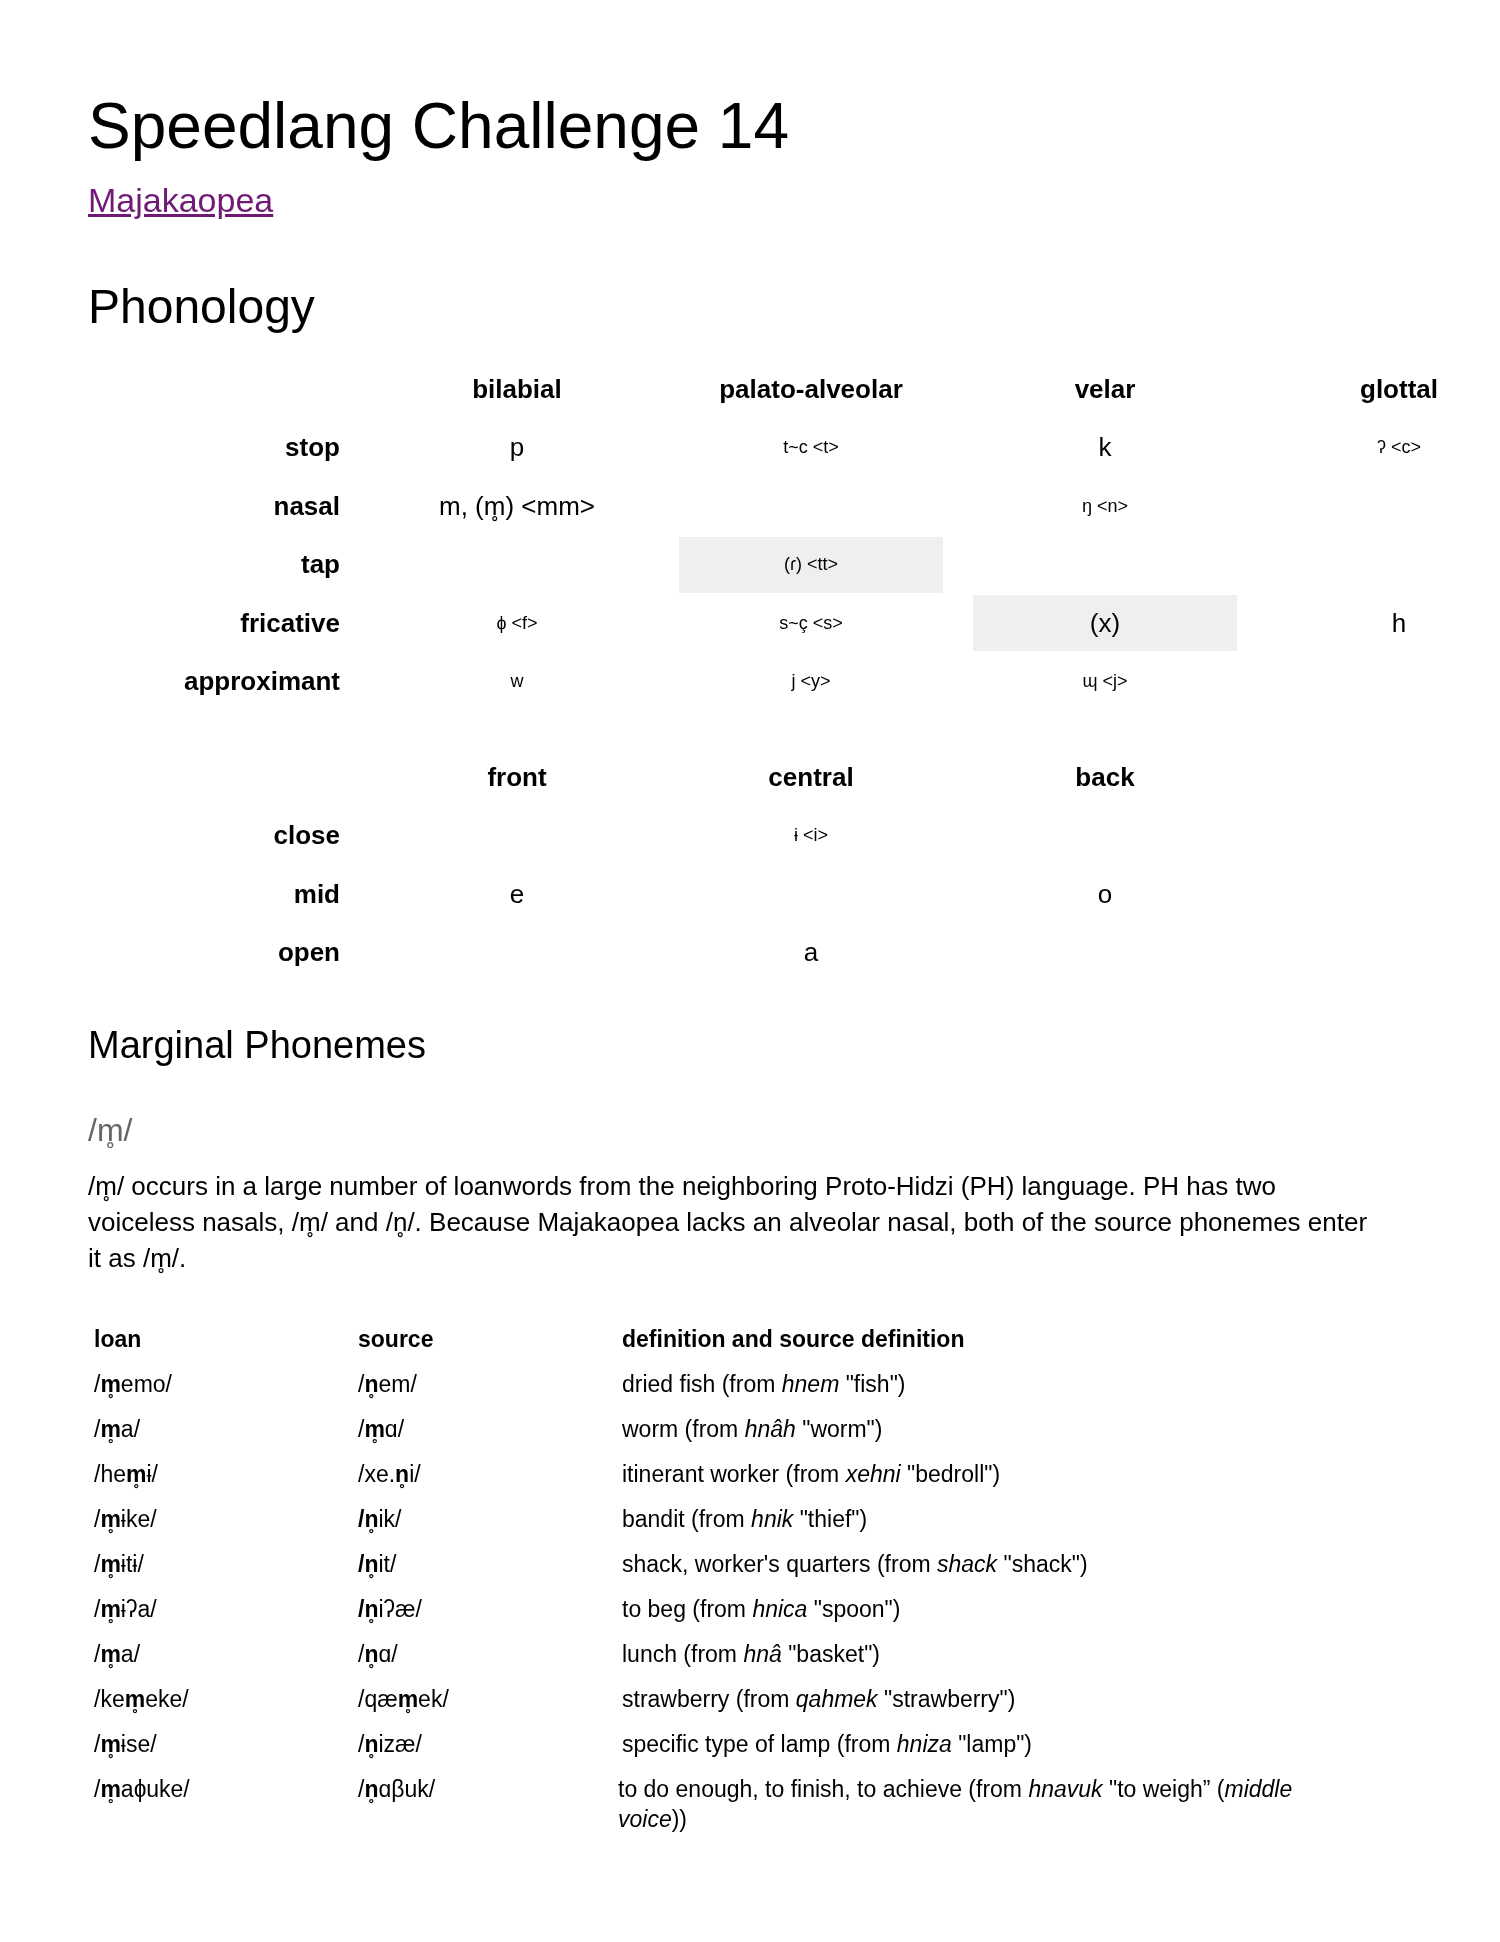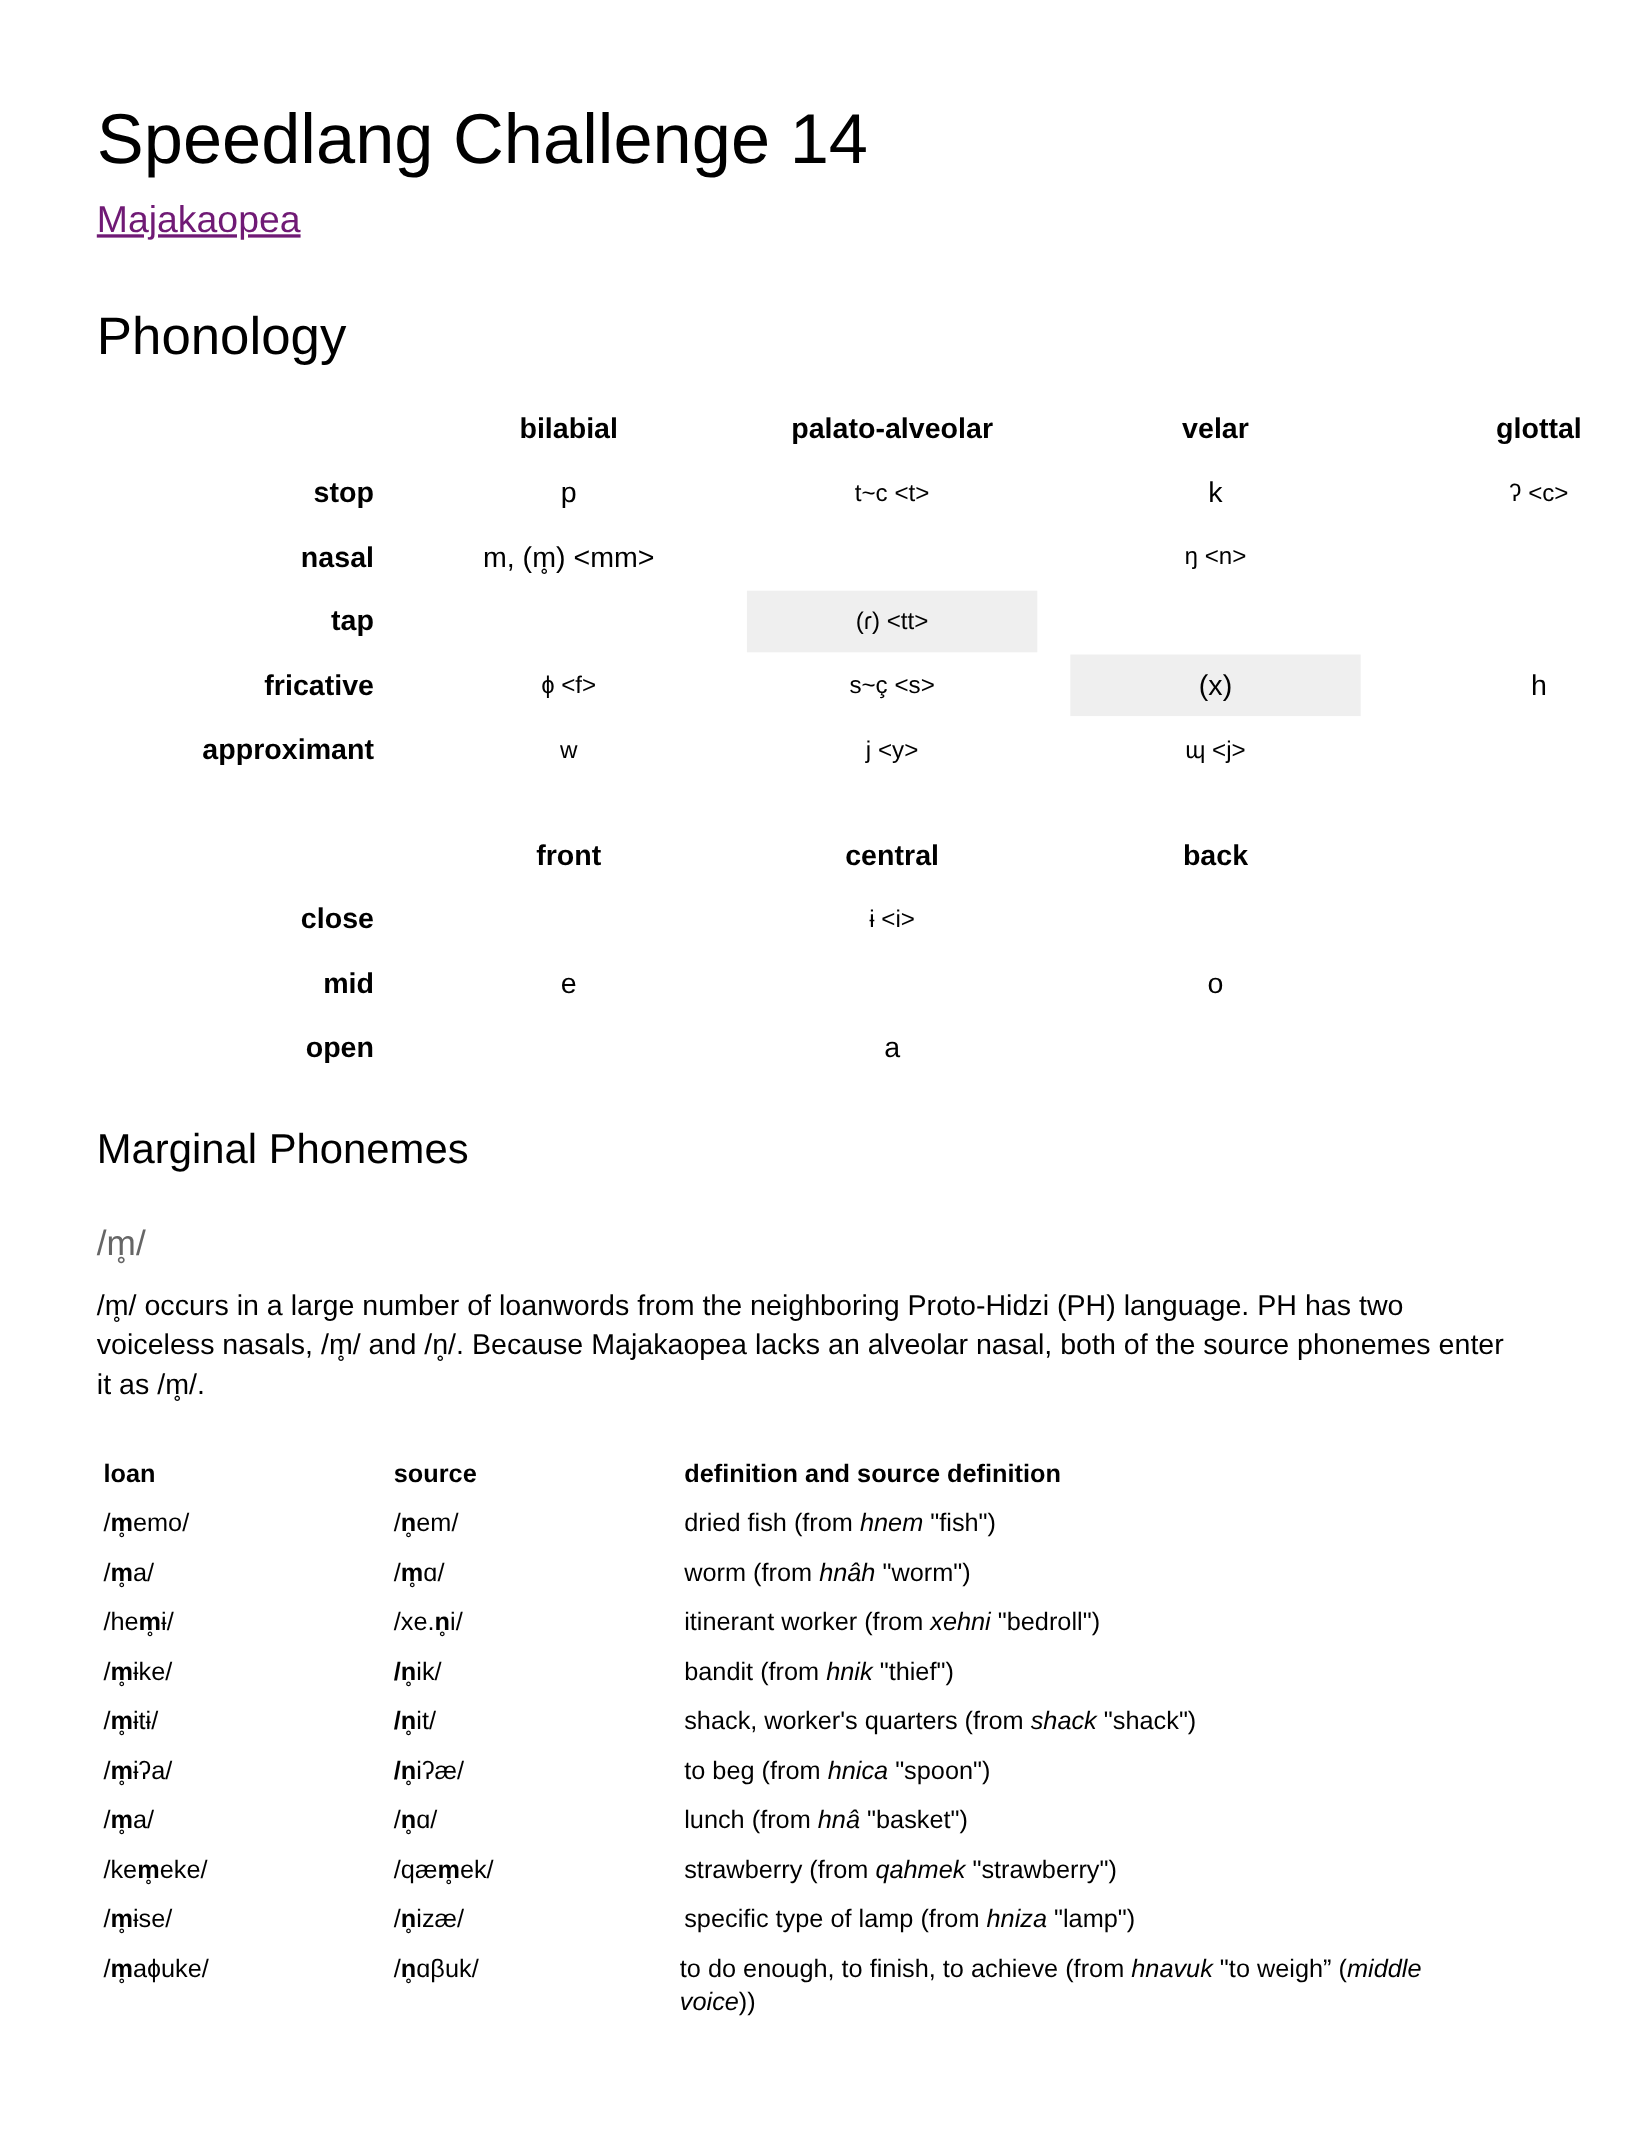"t~c <t>" .grid-cell { font-size: 22px -> 18px }
